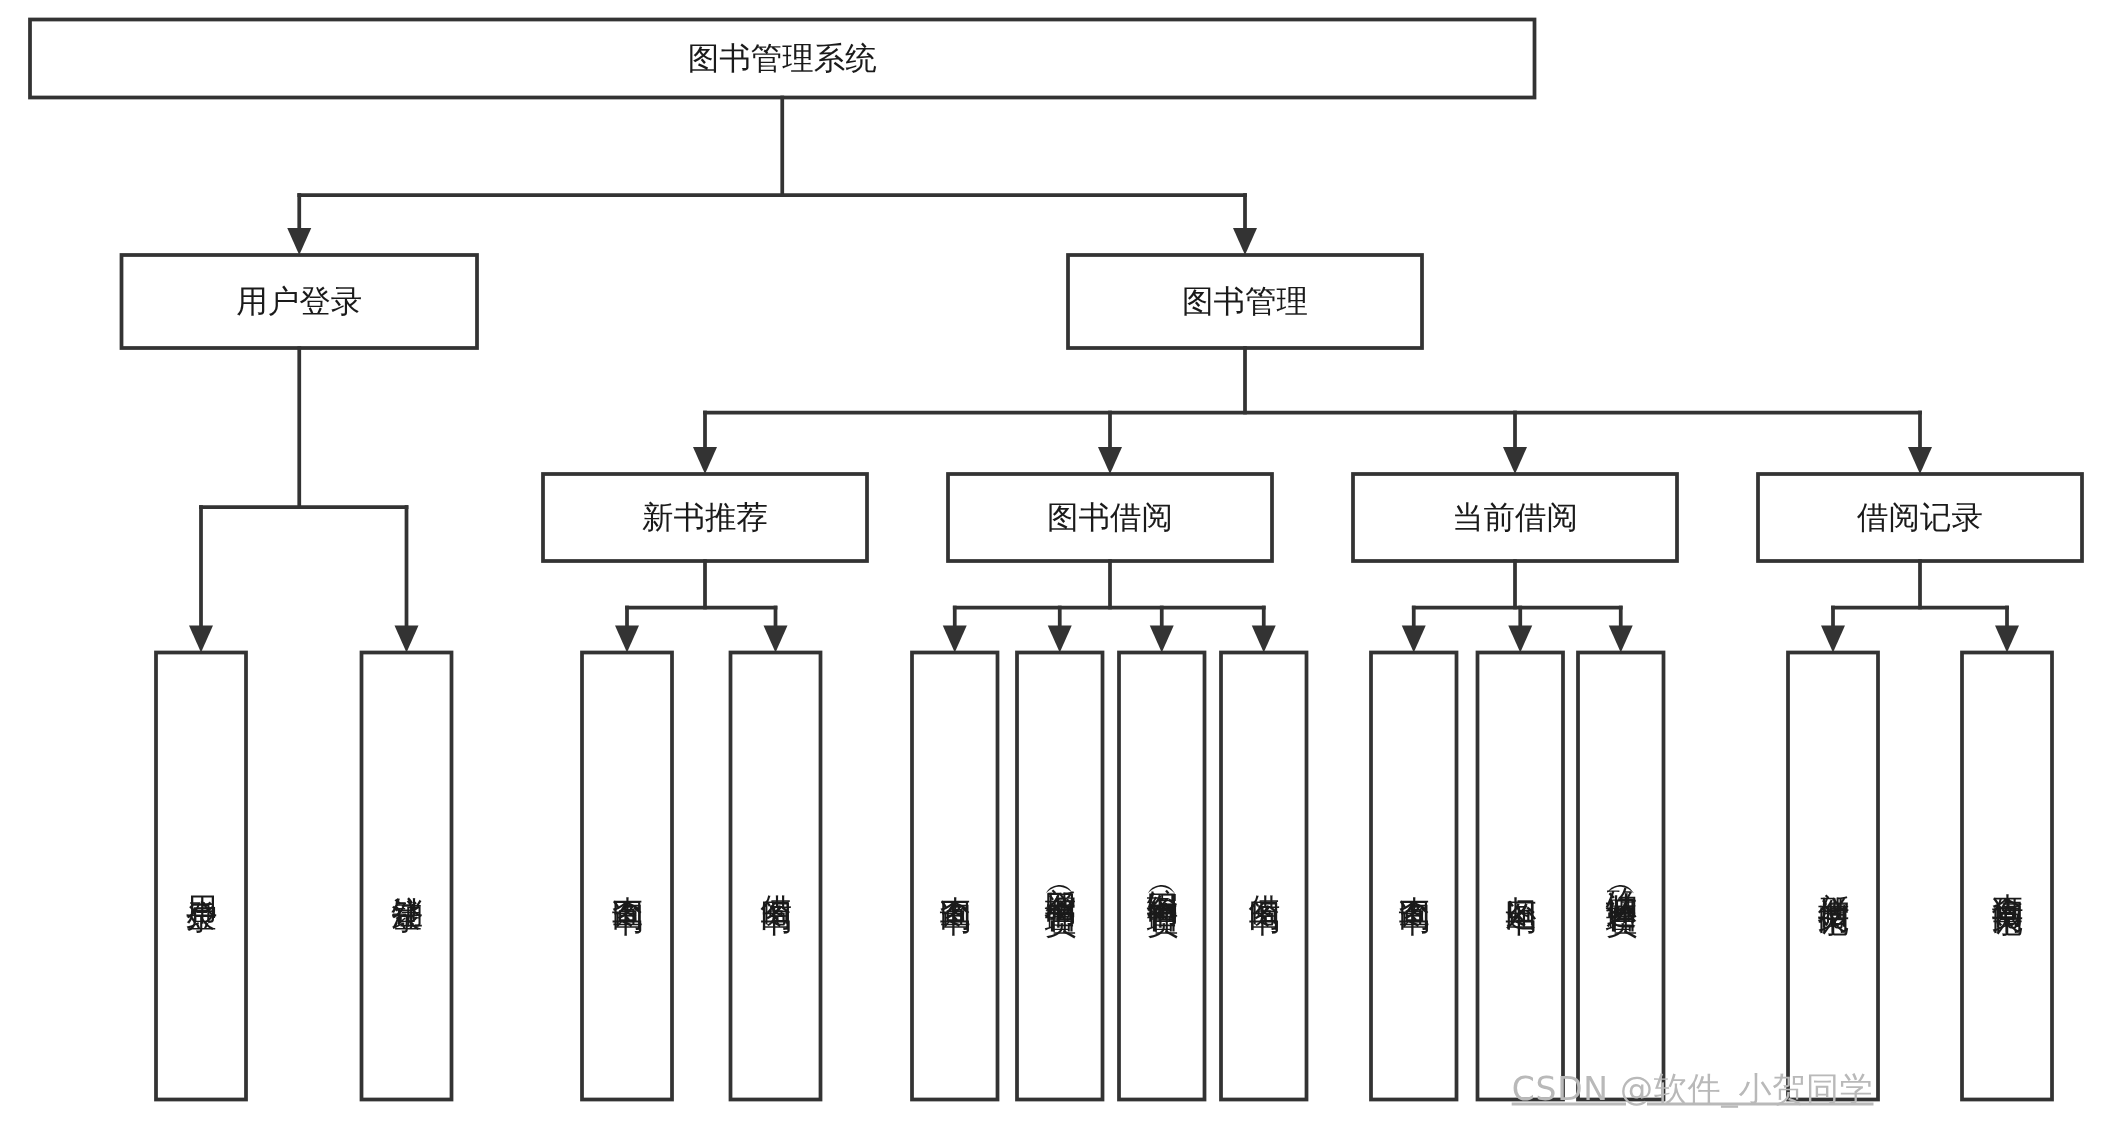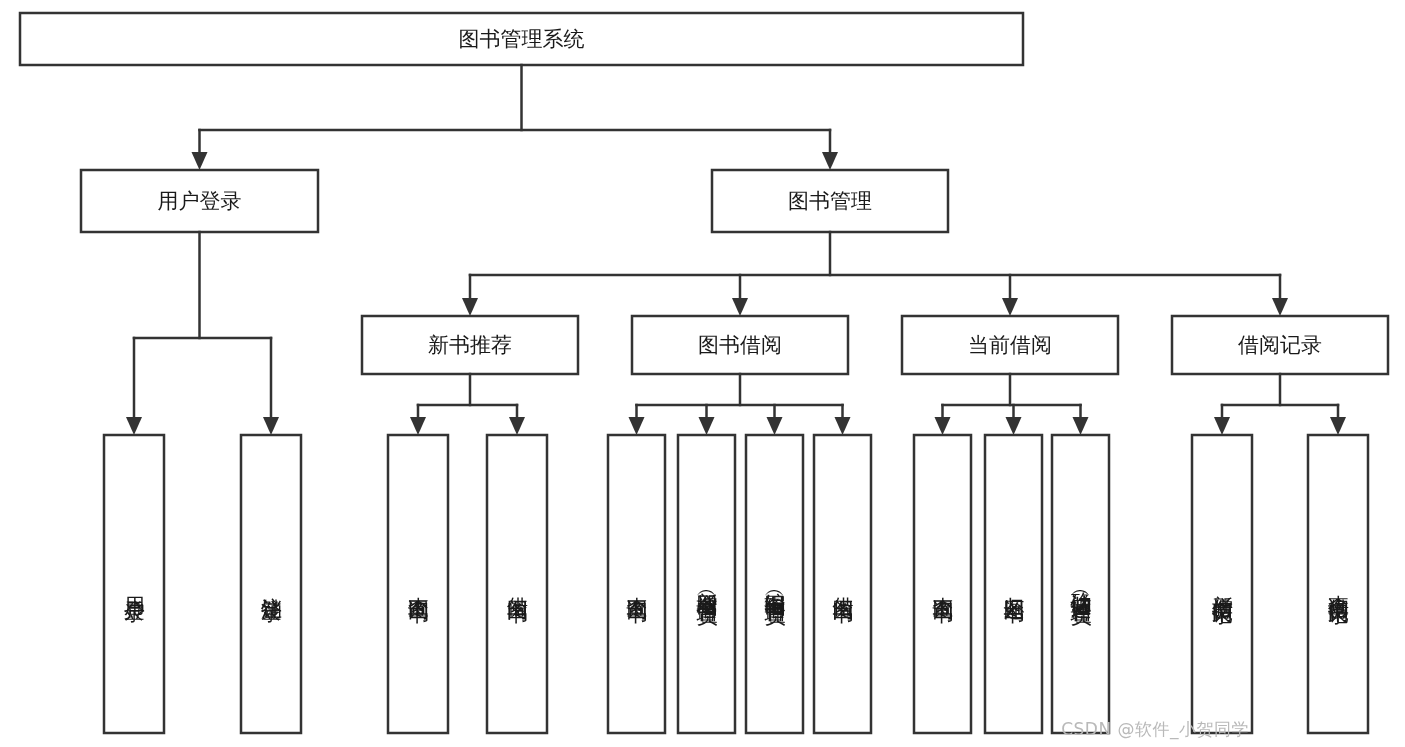"CSDN @软件_小贺同学" .watermark { font-size: 17px -> 22px; text-decoration: none -> underline }
